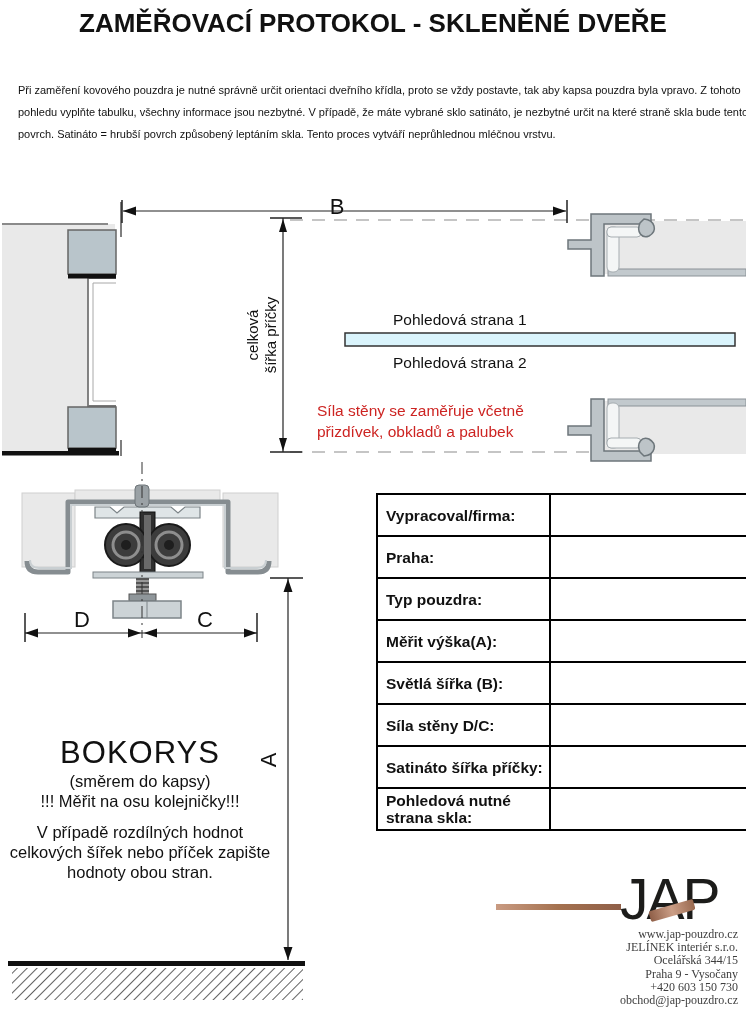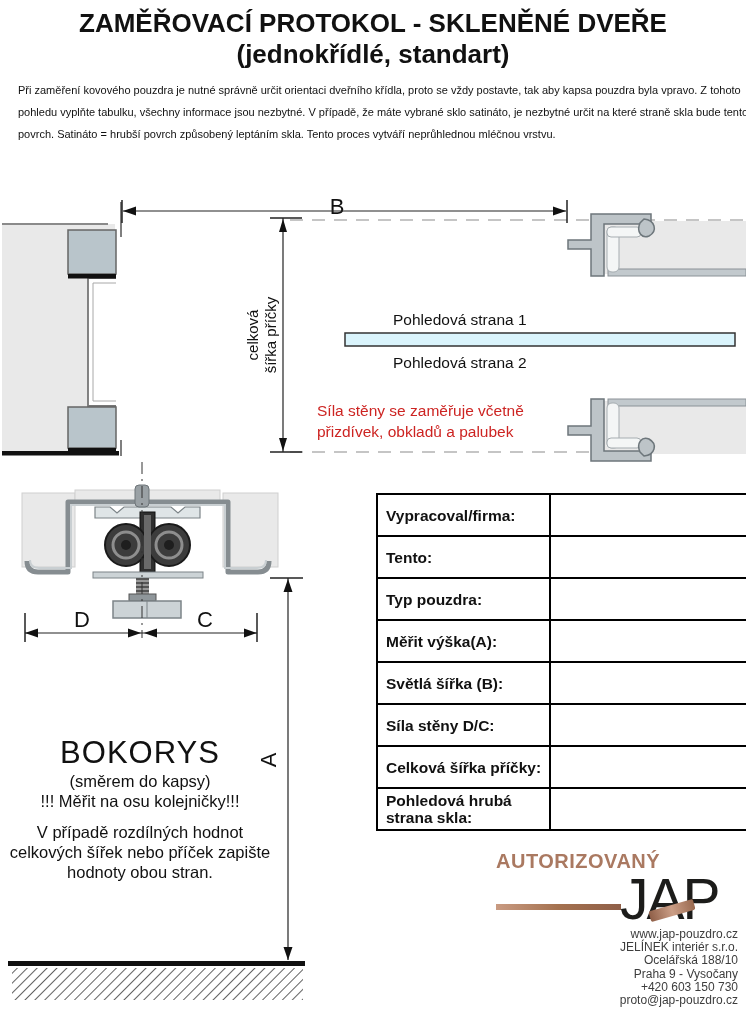"(jednokřídlé, standart)" div { html: <div>(jednokřídlé, standart)</div> -> none }
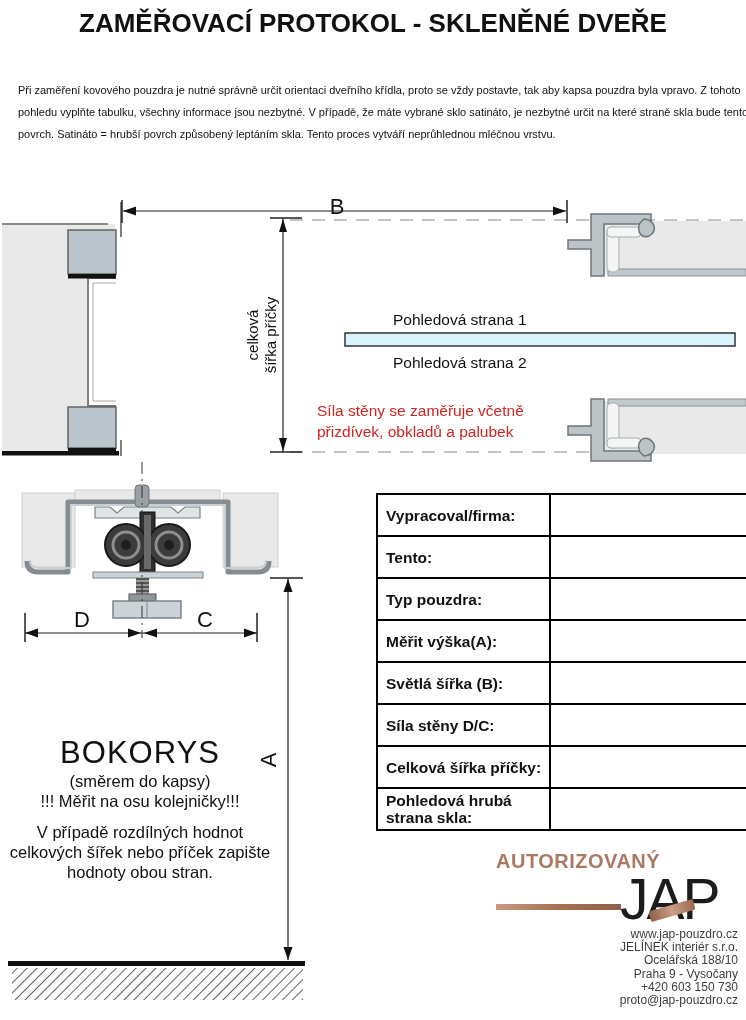"Tento:" td.lbl { text: Tento -> Praha }
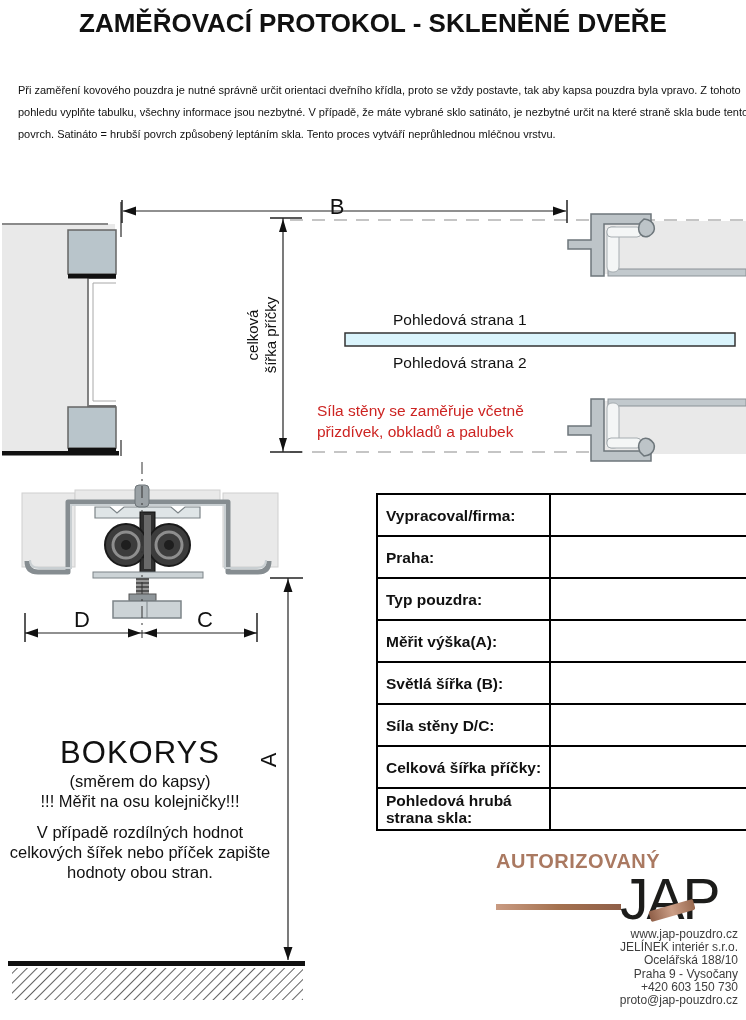"Celková šířka příčky:" td.lbl { text: Celková -> Satináto }
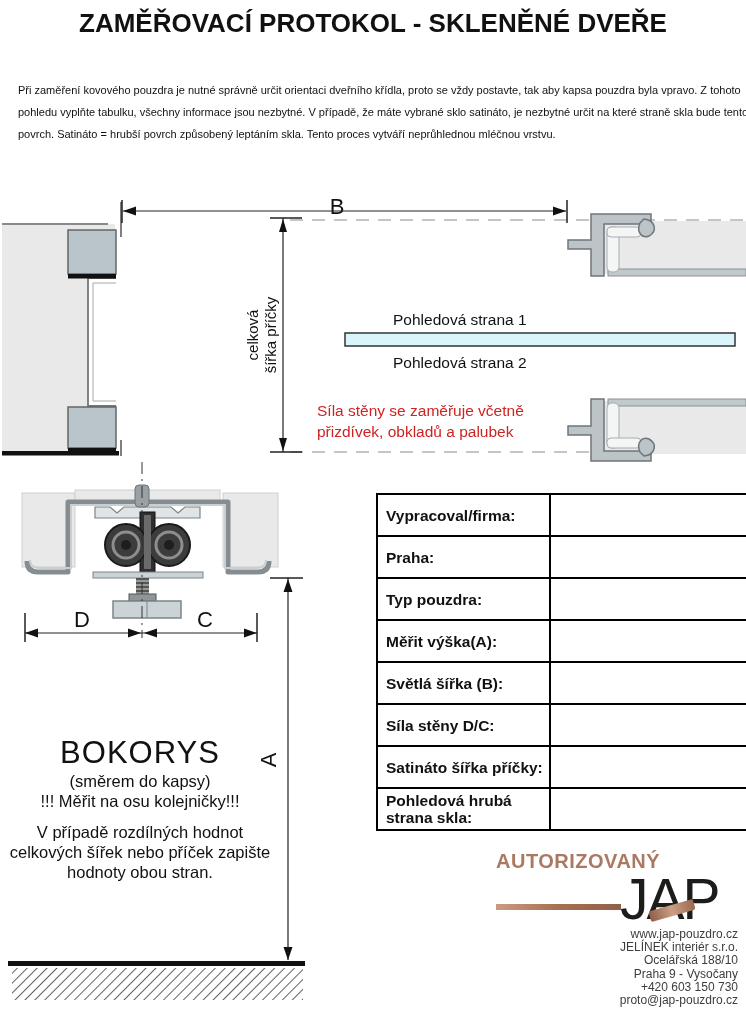"Pohledová hrubá strana skla:" td.lbl { text: hrubá -> nutné }
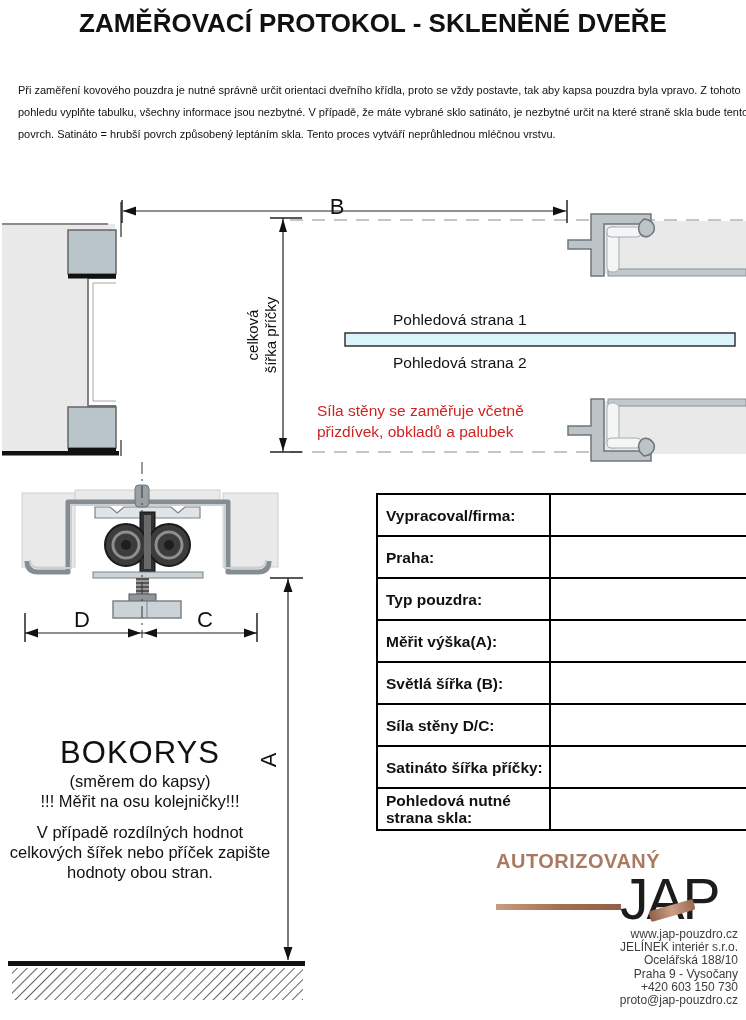"AUTORIZOVANÝ" div { html: <div>AUTORIZOVANÝ</div> -> none }
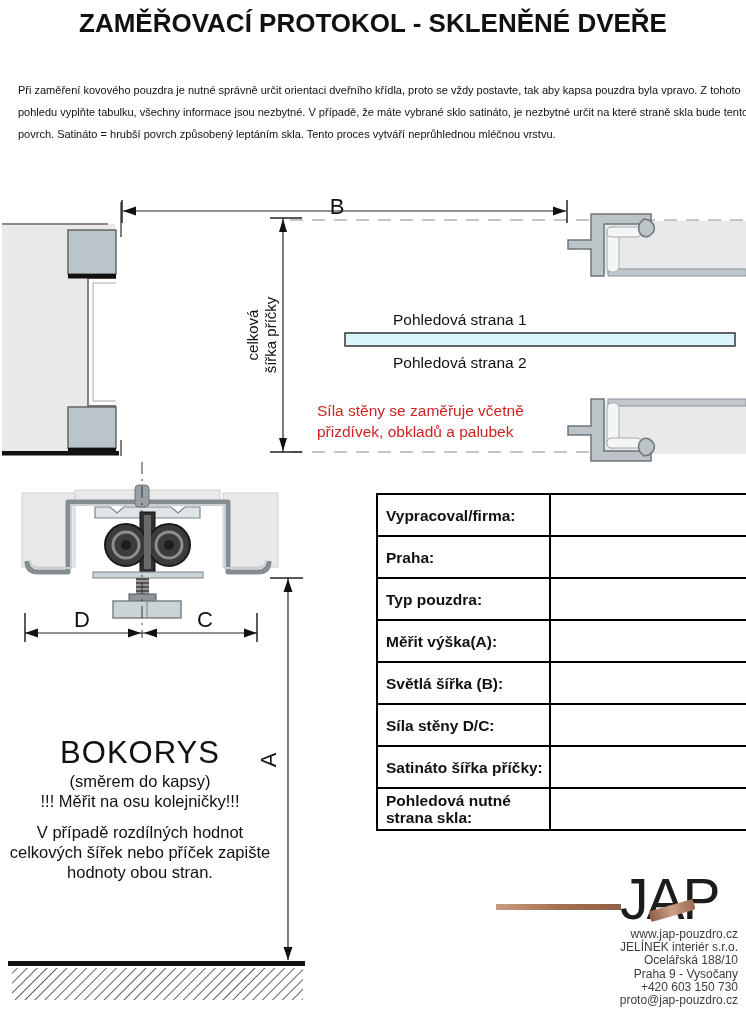"www.jap-pouzdro.cz" .contact { font-family: none -> Liberation Serif, serif }
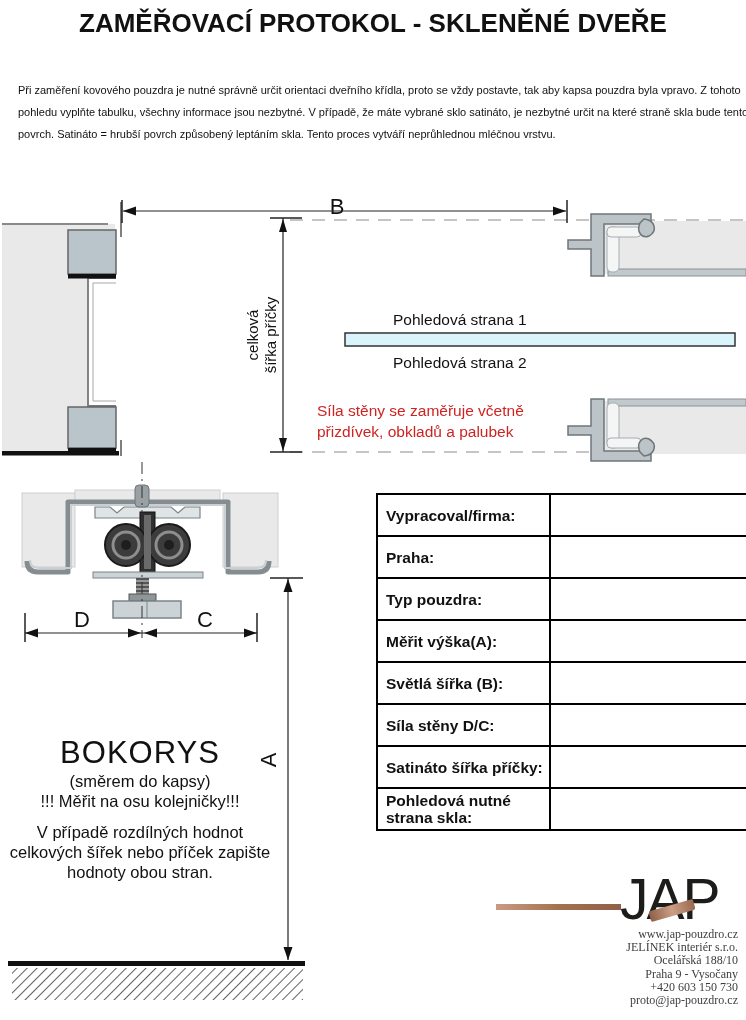"Ocelářská 188/10" div { text: 188/10 -> 344/15 }
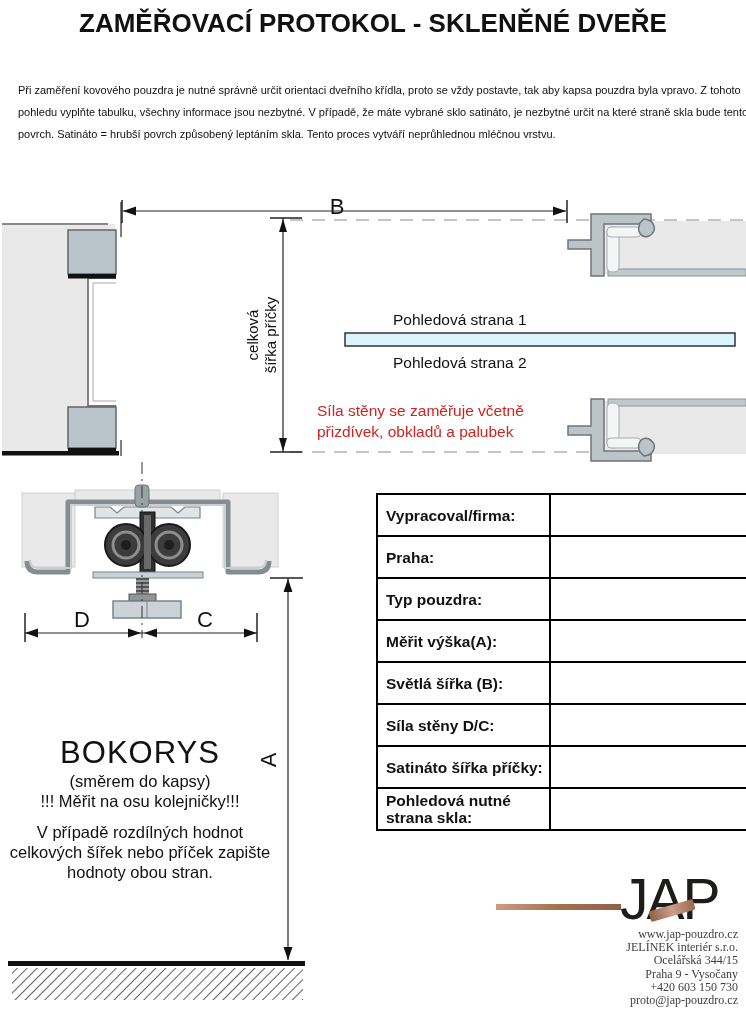"proto@jap-pouzdro.cz" div { text: proto@jap-pouzdro.cz -> obchod@jap-pouzdro.cz }
